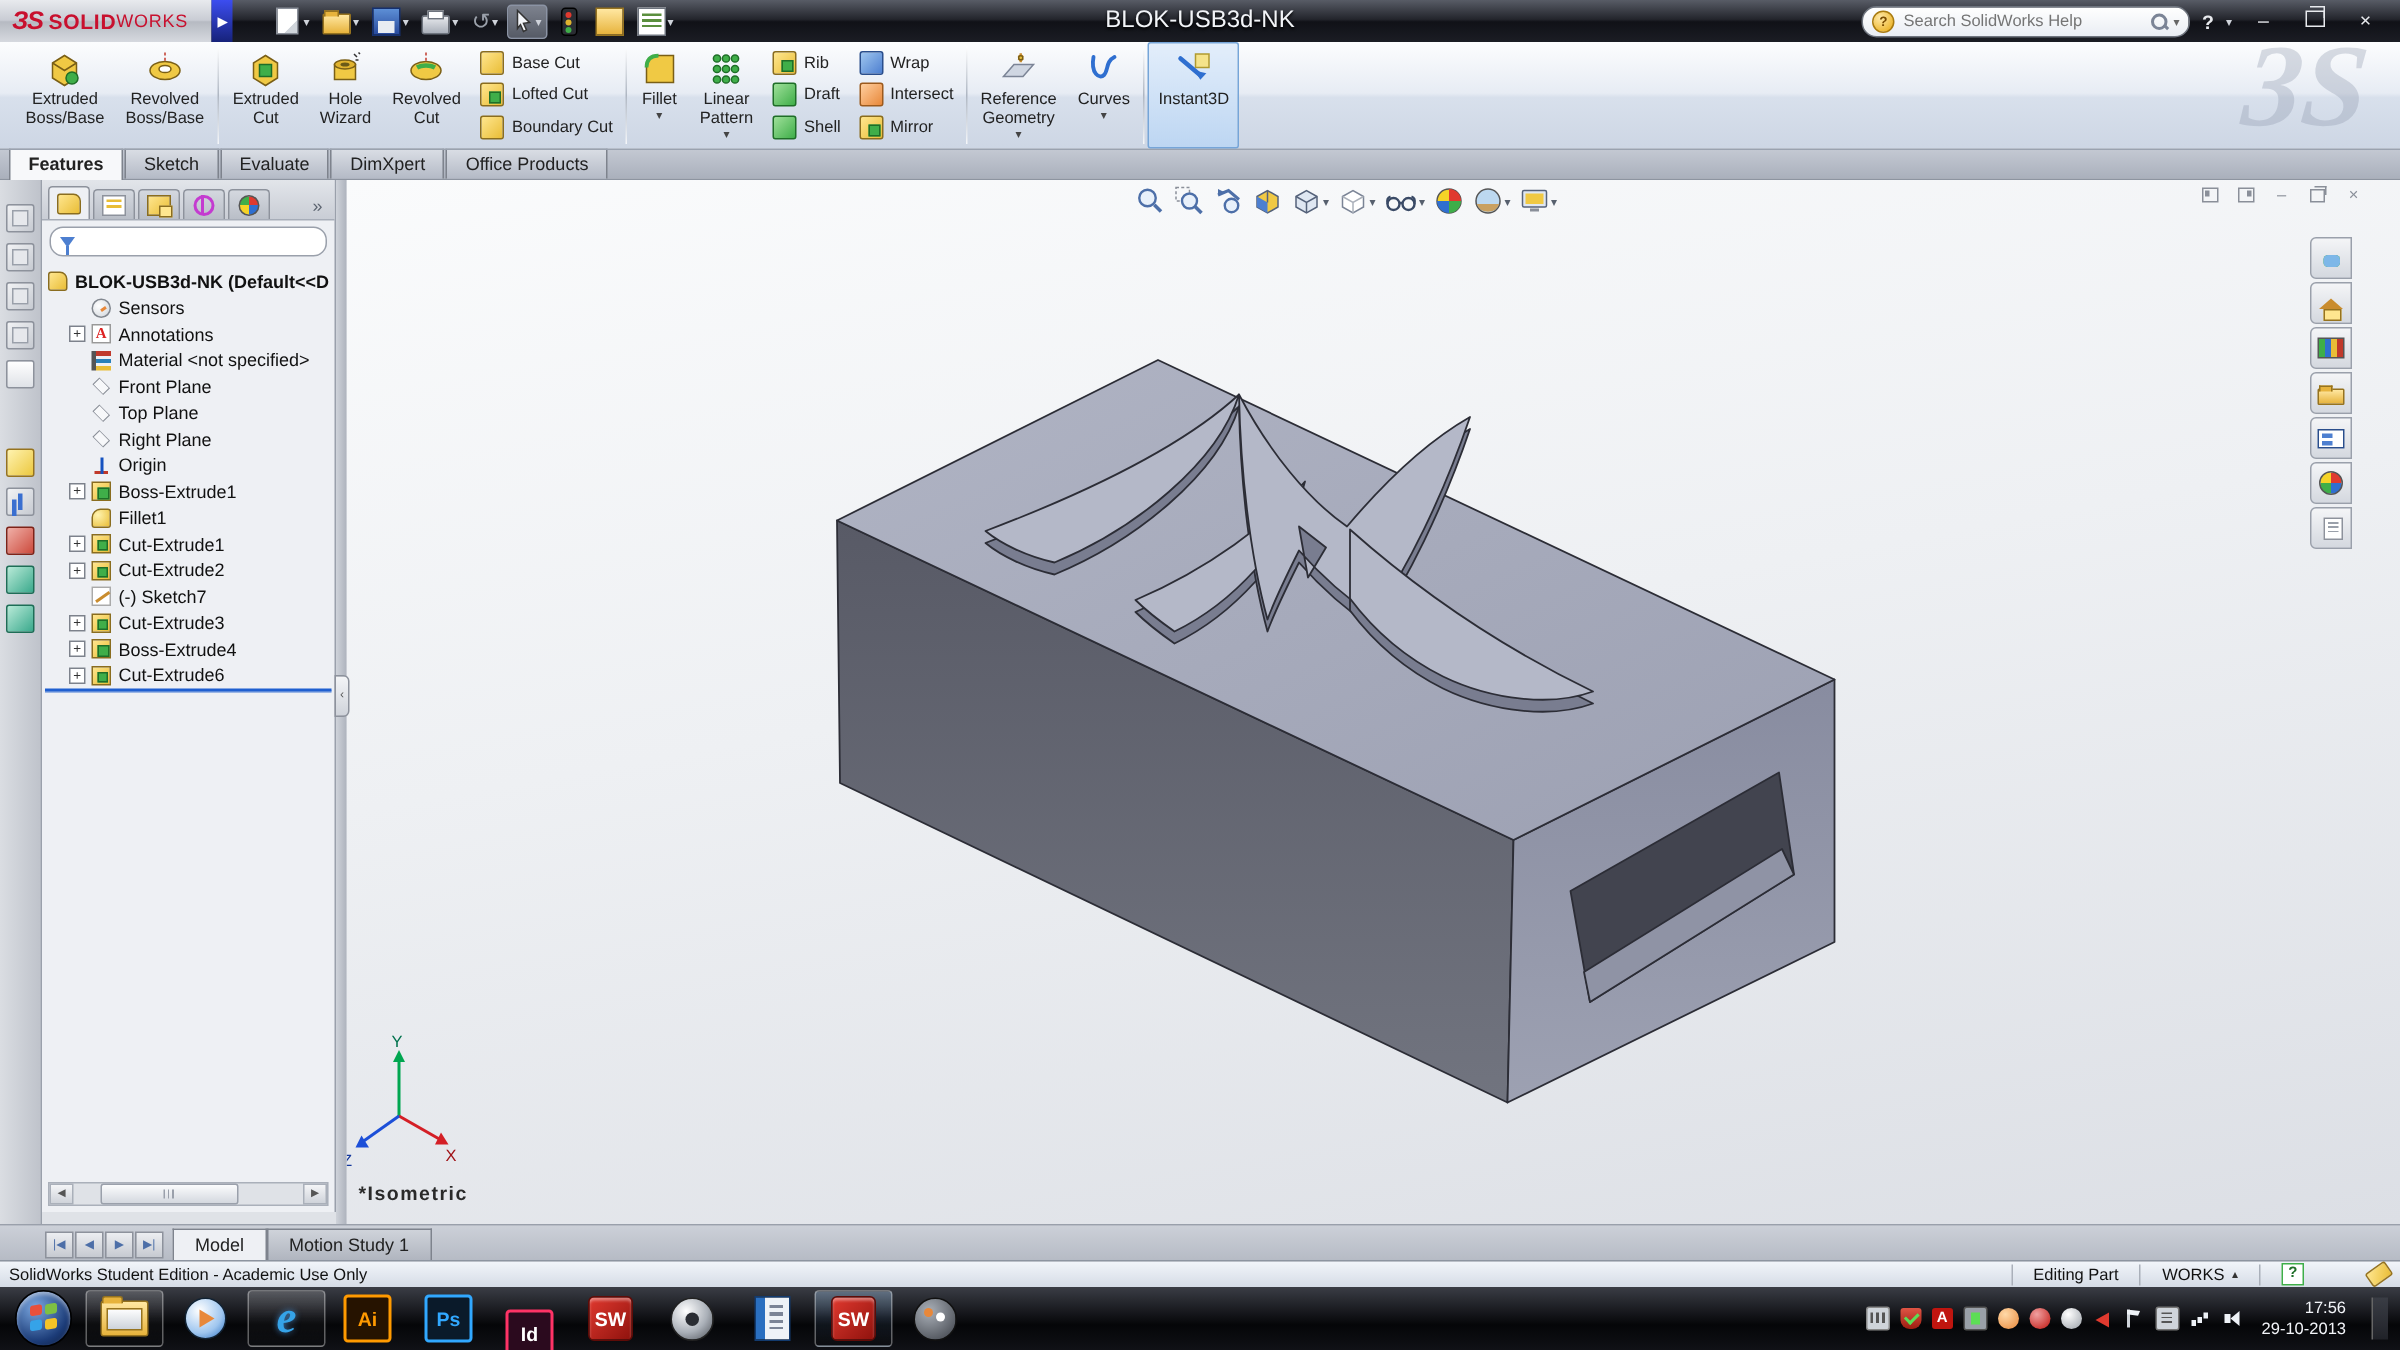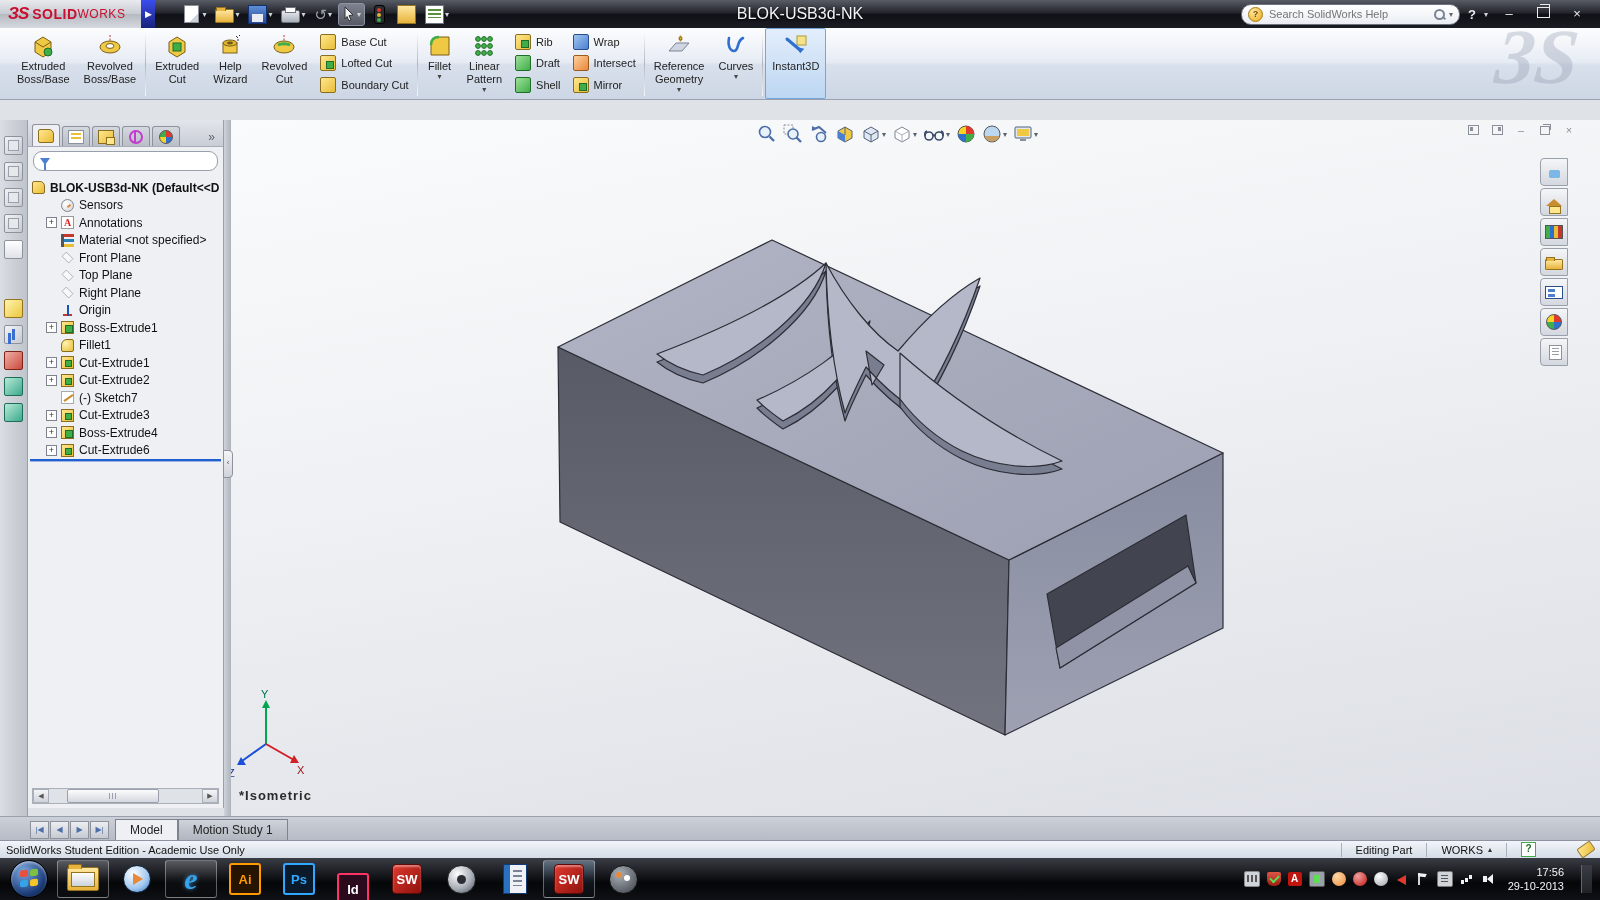"Help" span.lbl { text: Help -> Hole }
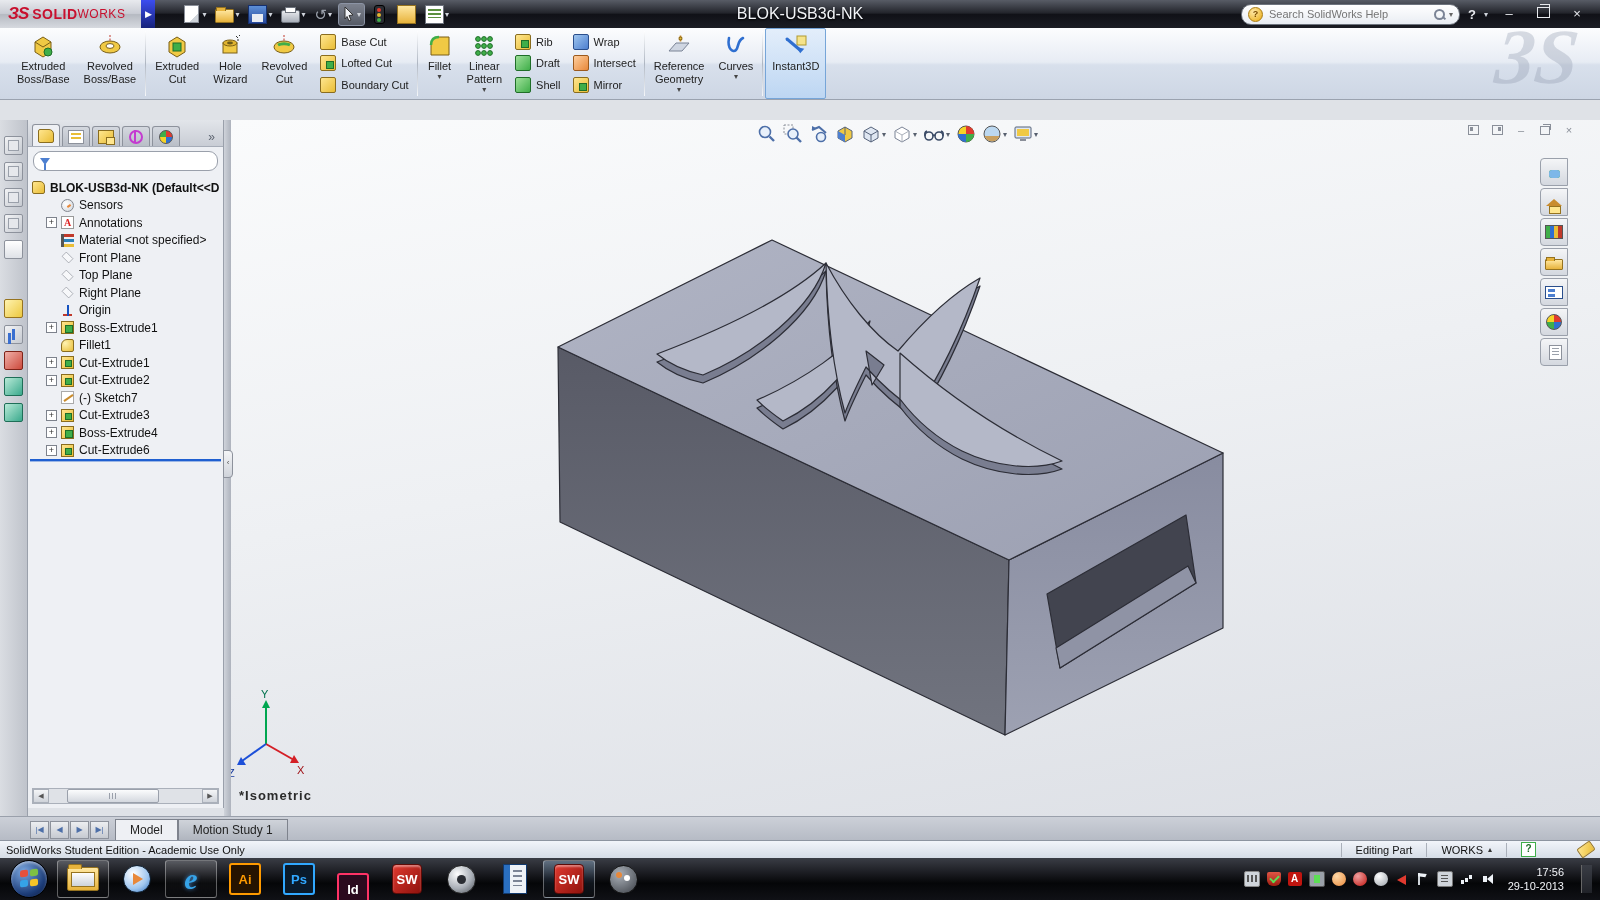"Features" div.tabrow { html: none -> <div> <span>Features</span> <span>Sketch</span> <span>Evaluate</span> <span>DimXpert</span> <span>Office Products</span> </div> }
